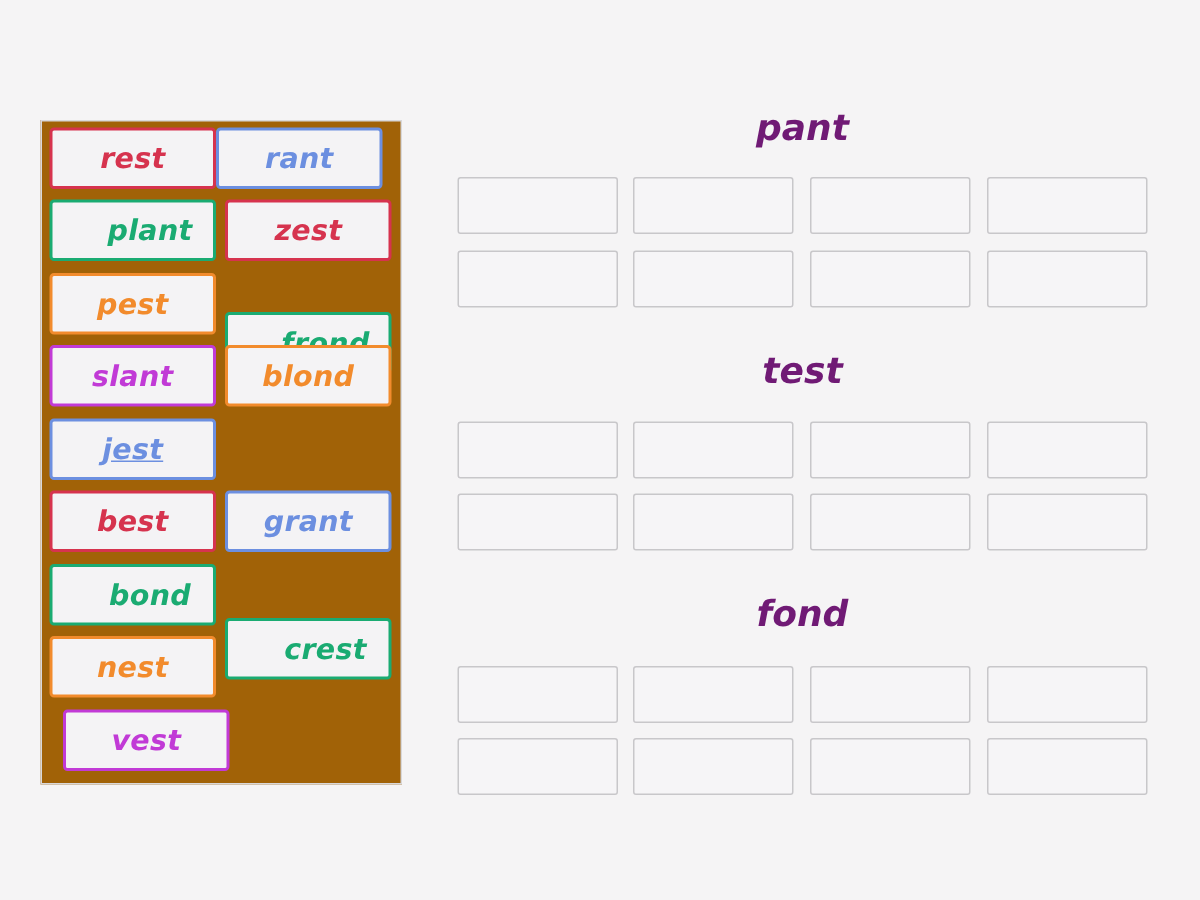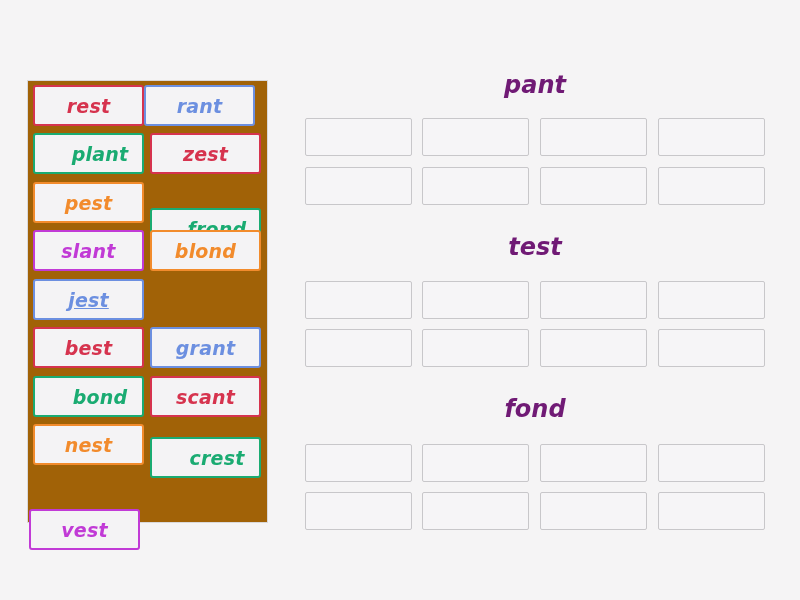"scant" div.card { html: <div>scant</div> -> none }
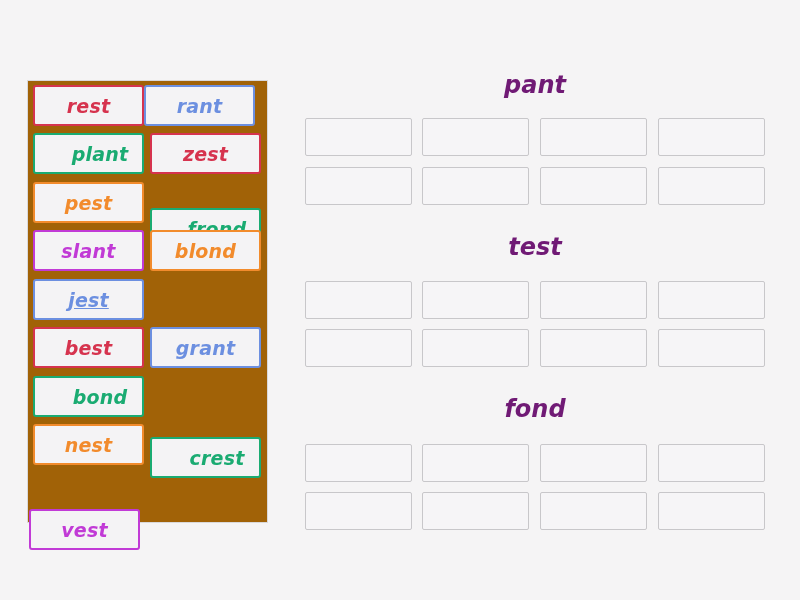"crest" div.card { top: 356px -> 331px }
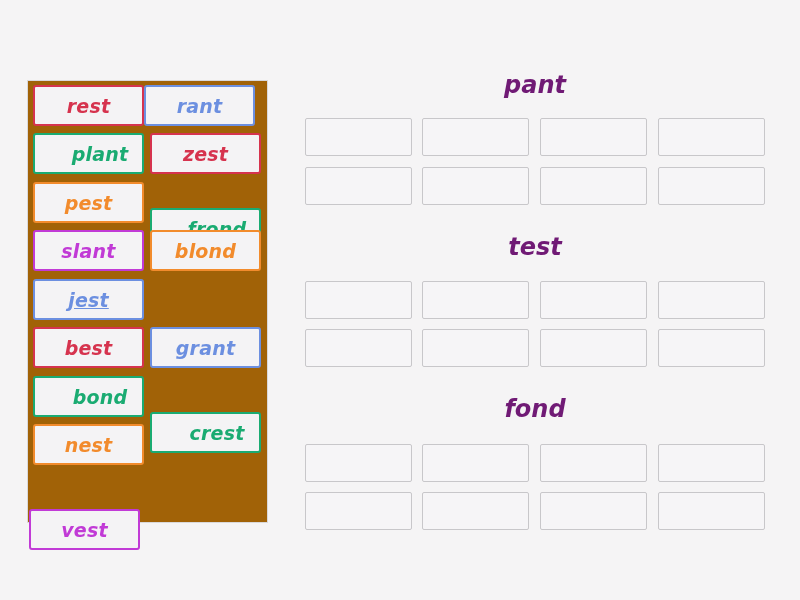"vest" div.card { left: 1px -> 14px; margin-top: 36px -> none }
